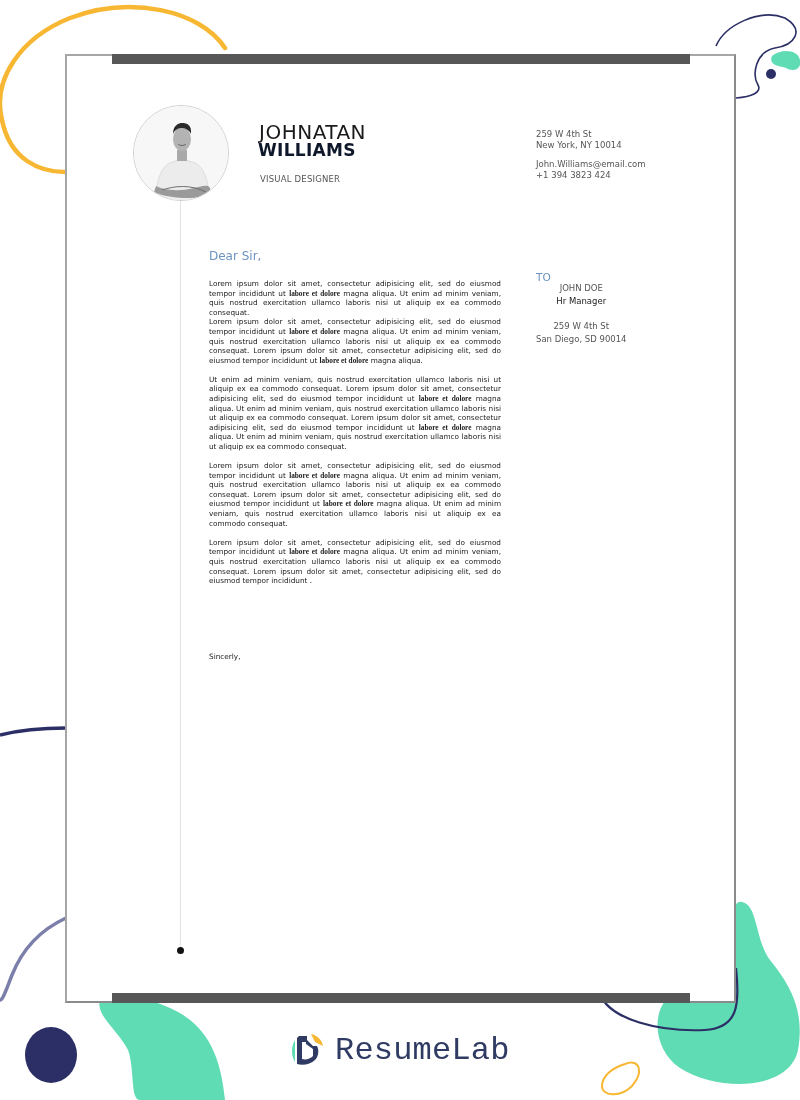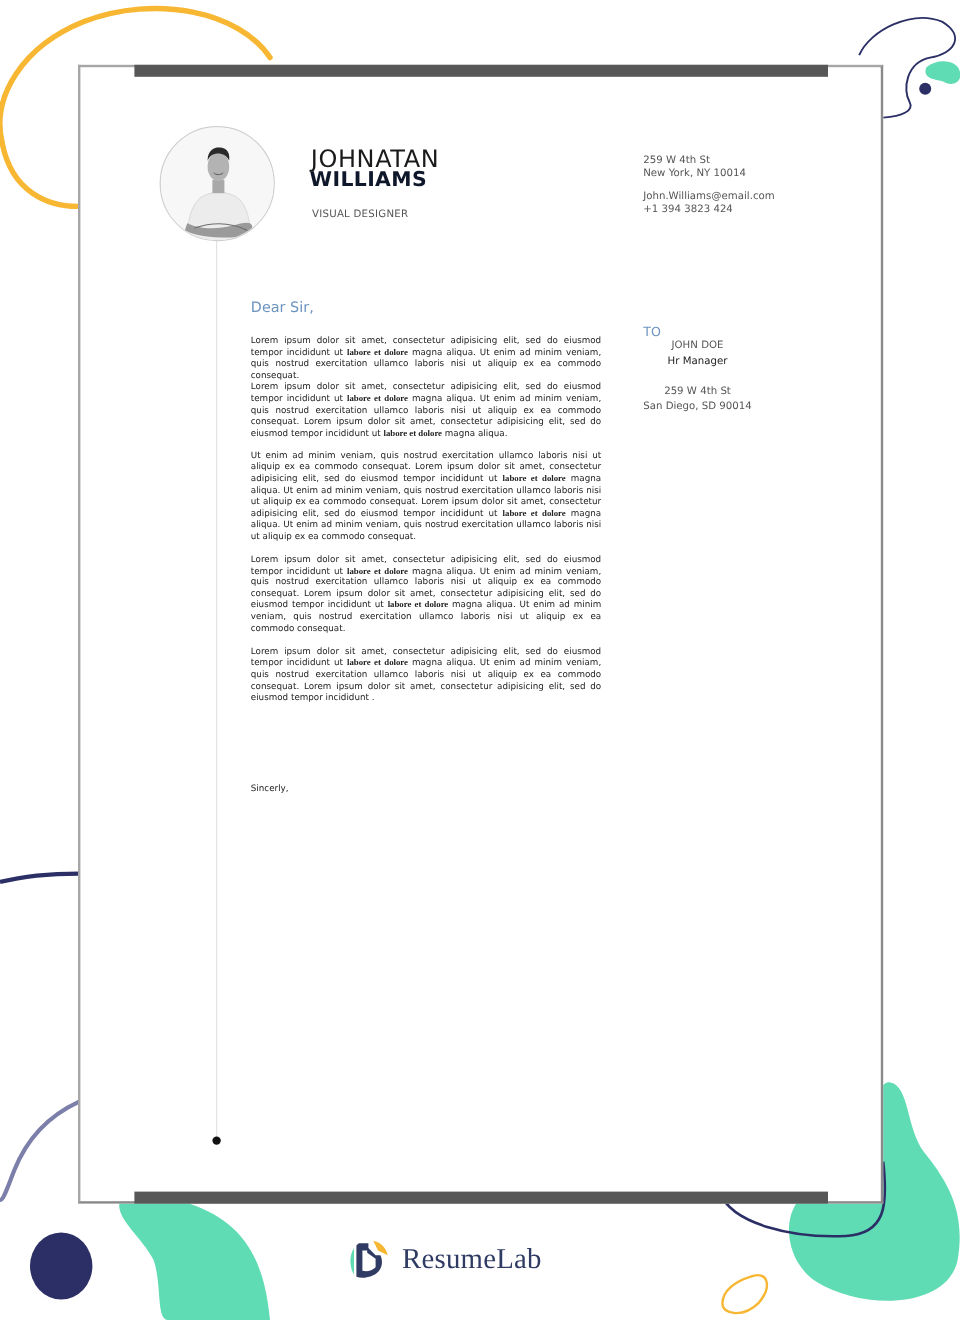"ResumeLab" .brand-name { font-family: Liberation Serif, serif -> Liberation Mono, monospace; font-size: 24px -> 32px }
